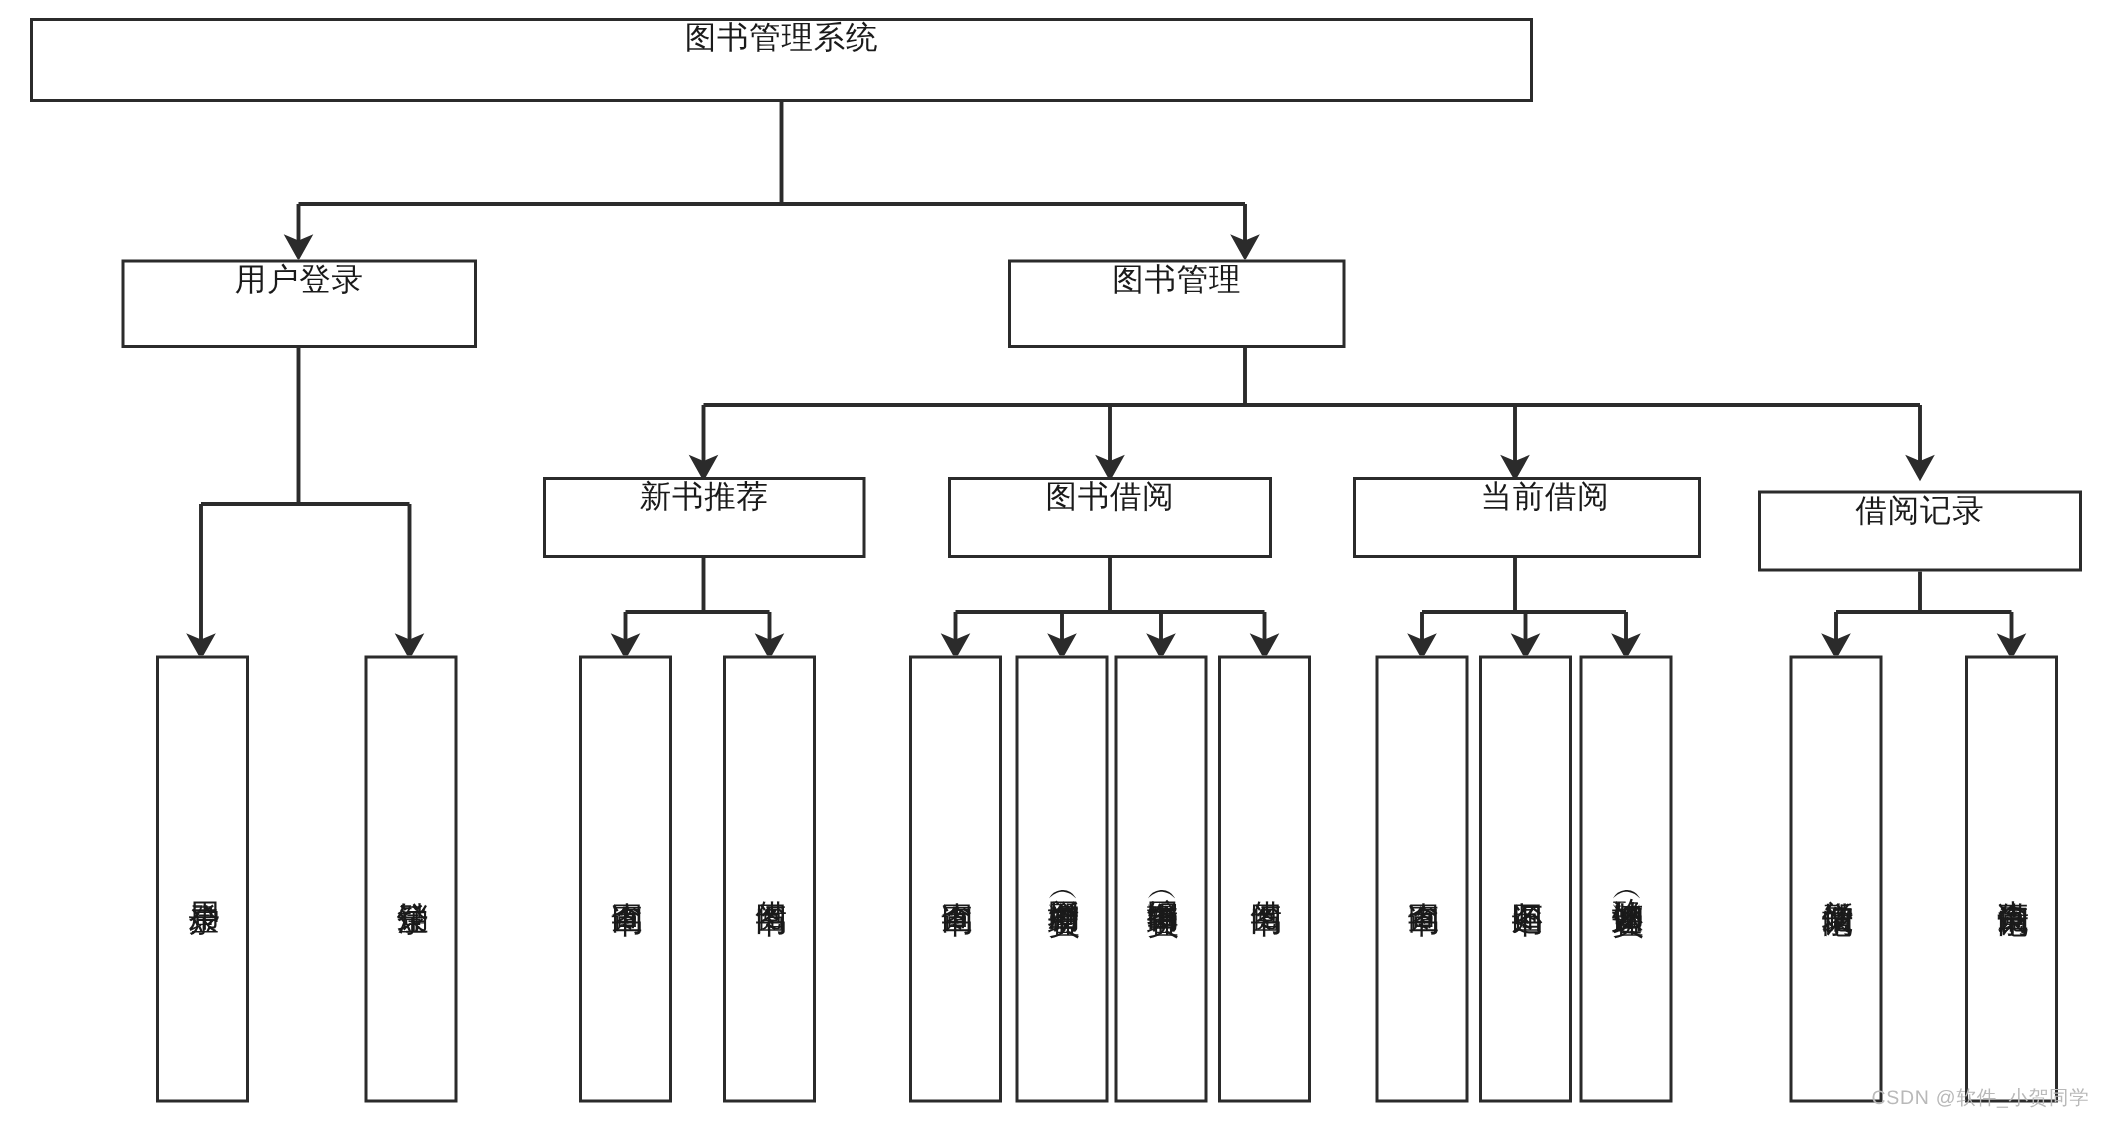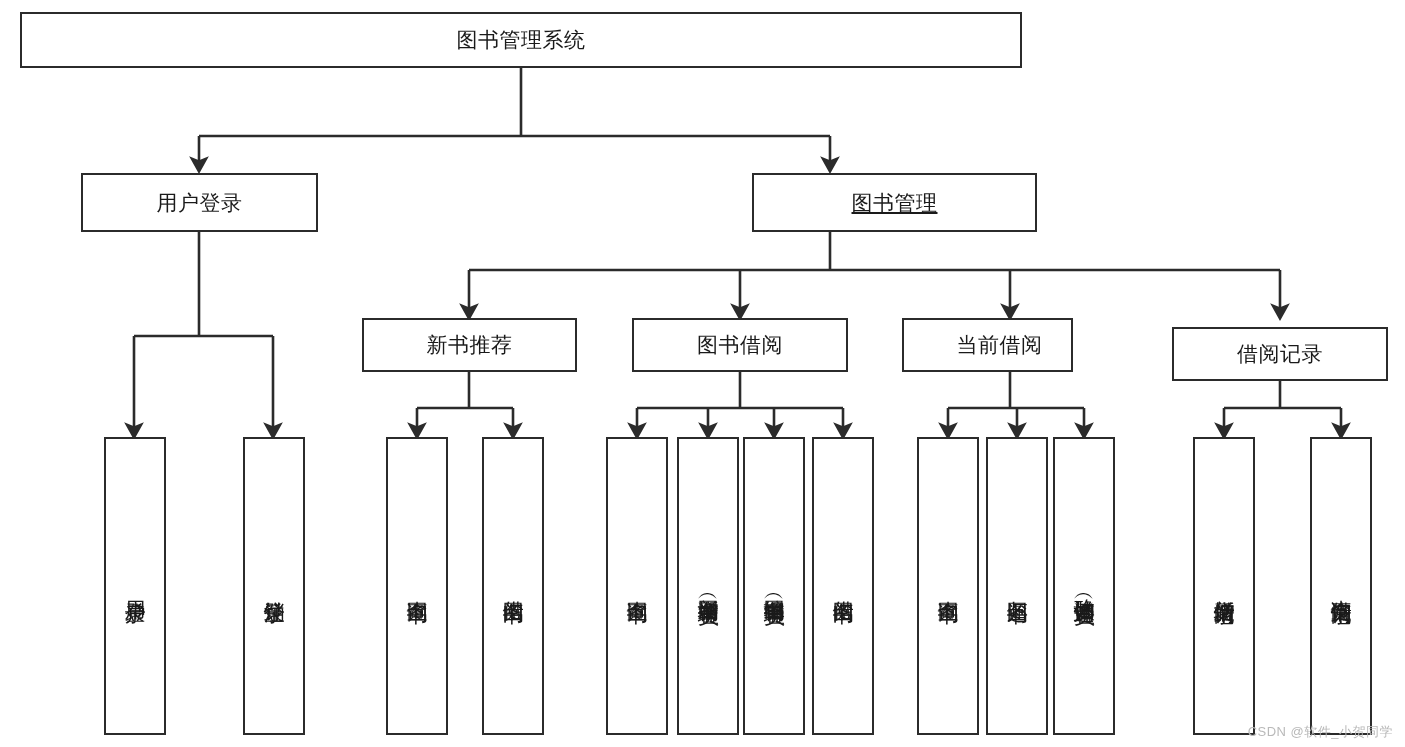"图书管理系统" .node { align-items: center -> none }
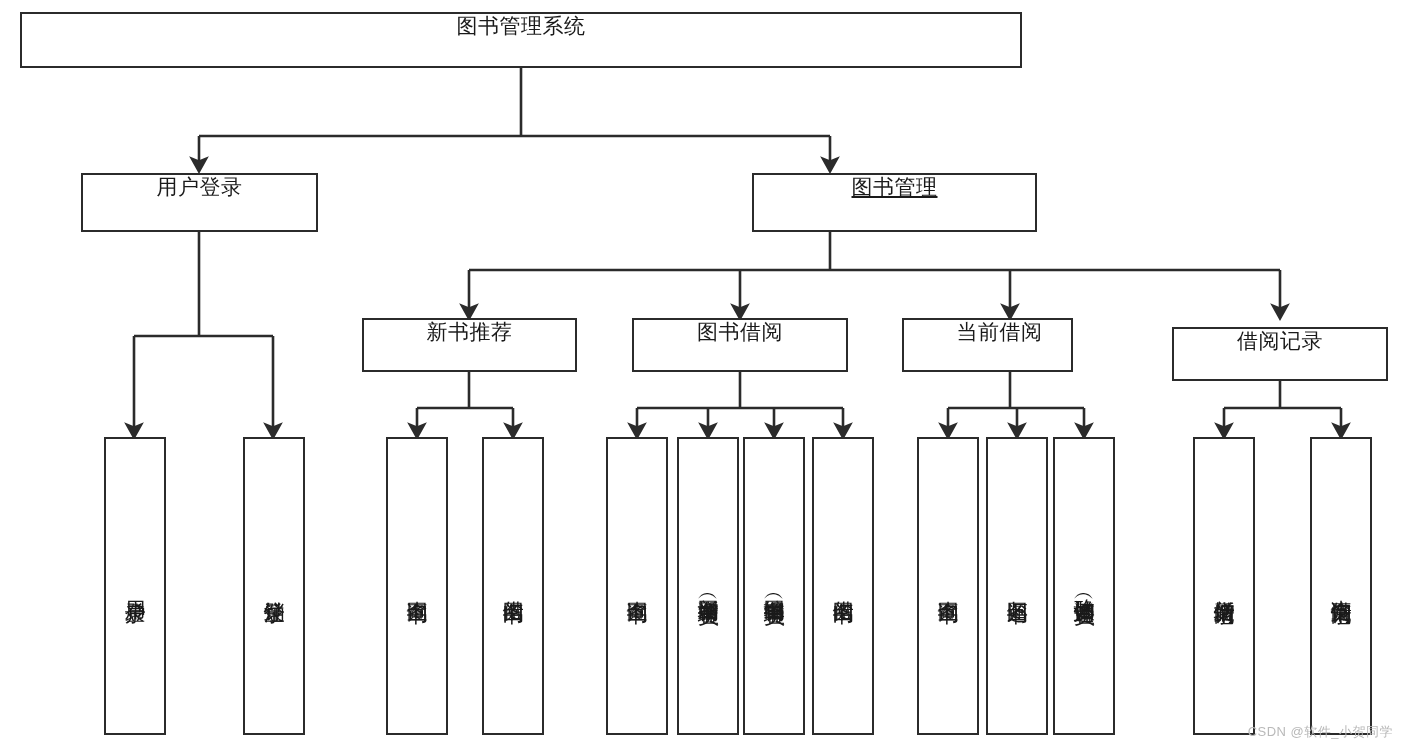"图书管理" div.node { left: 752px -> 672px; text-decoration: underline -> none; width: 285px -> 225px }
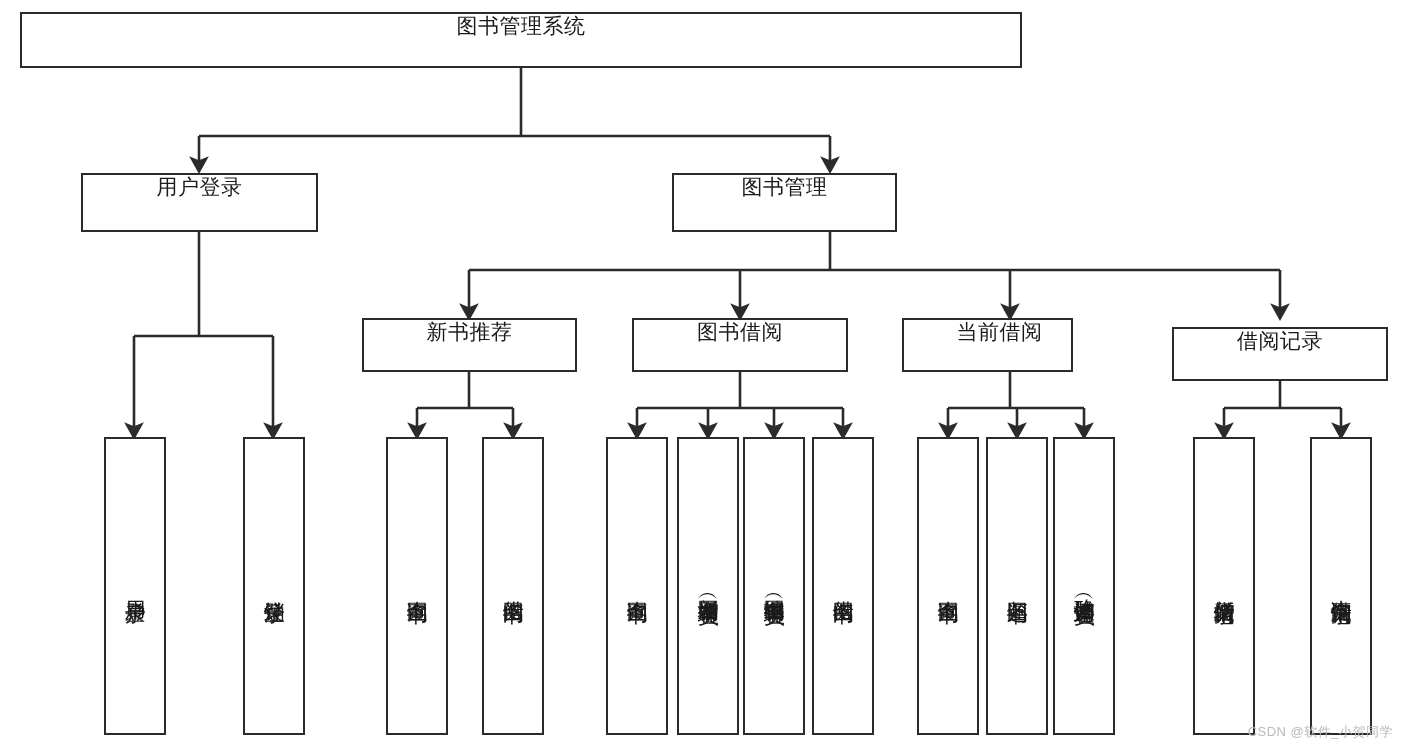"当前借阅" div.node { width: 171px -> 232px }
